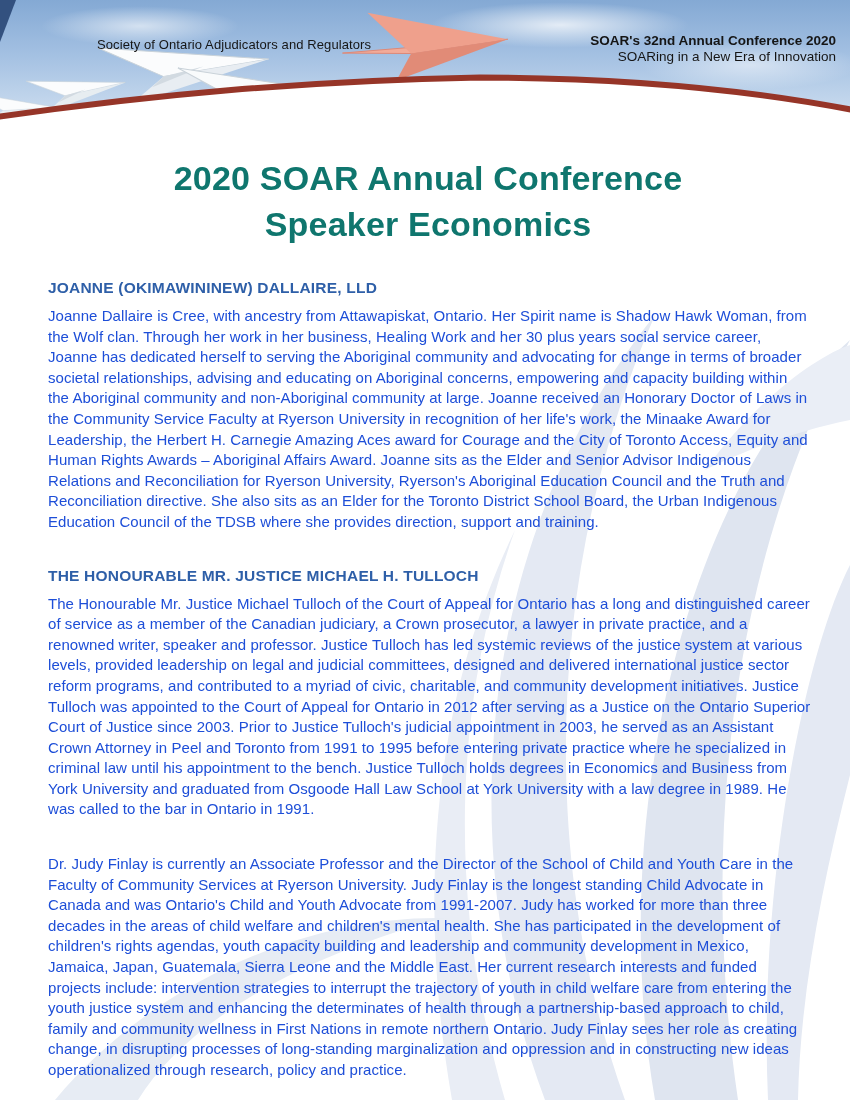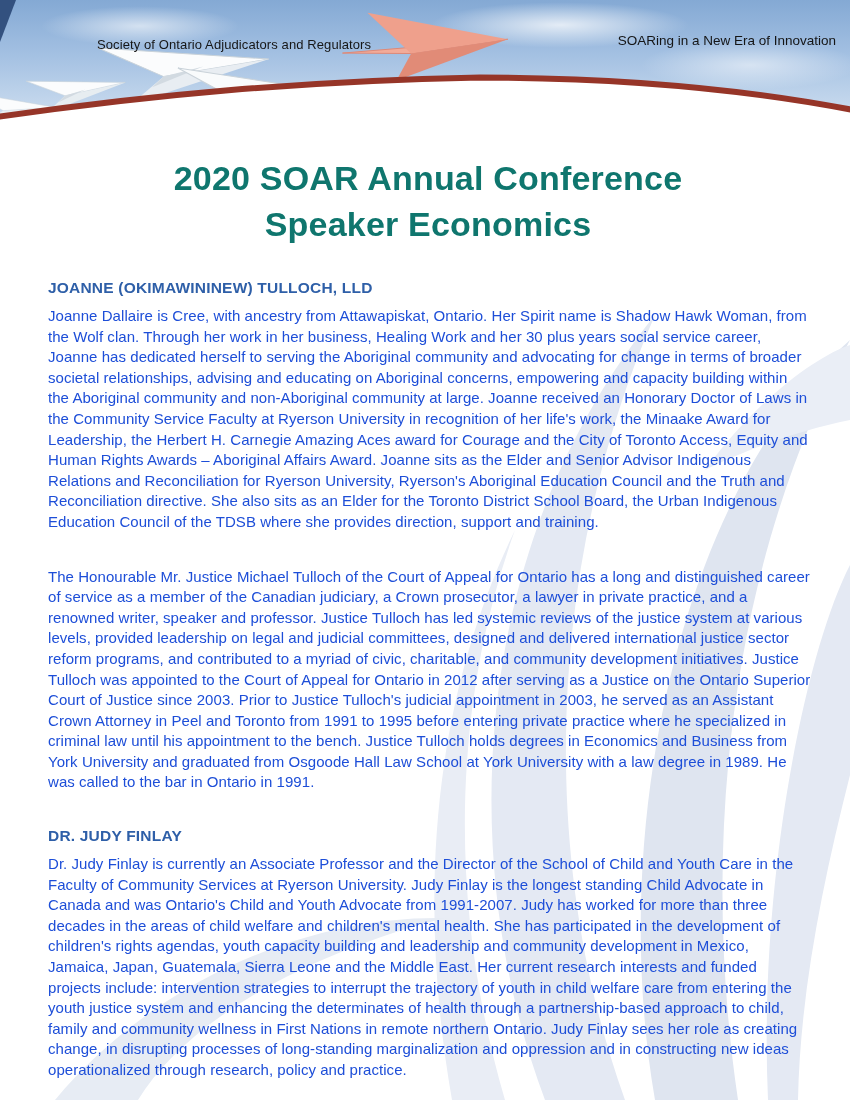"SOAR's 32nd Annual Conference 2020" div.conf-title { html: none -> <div>SOAR's 32nd Annual Conference 2020</div> }
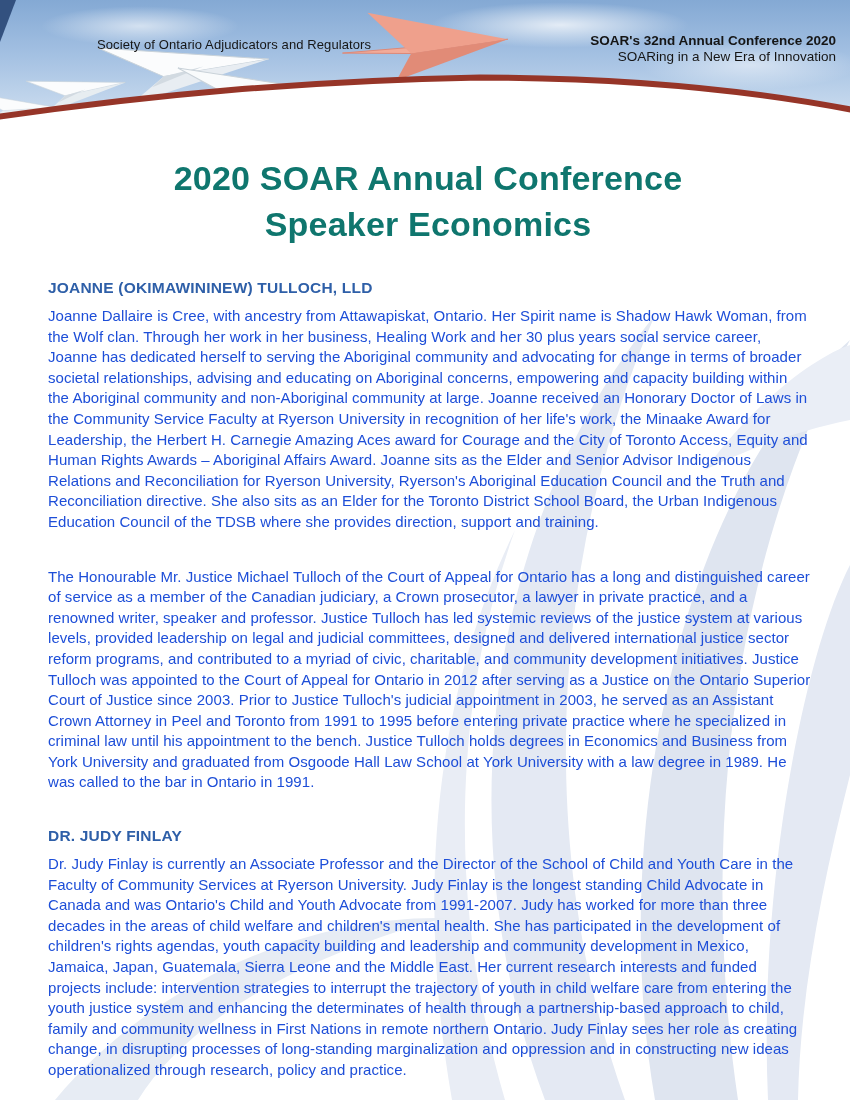"JOANNE (OKIMAWININEW) TULLOCH, LLD" div.section-heading { text: TULLOCH -> DALLAIRE }
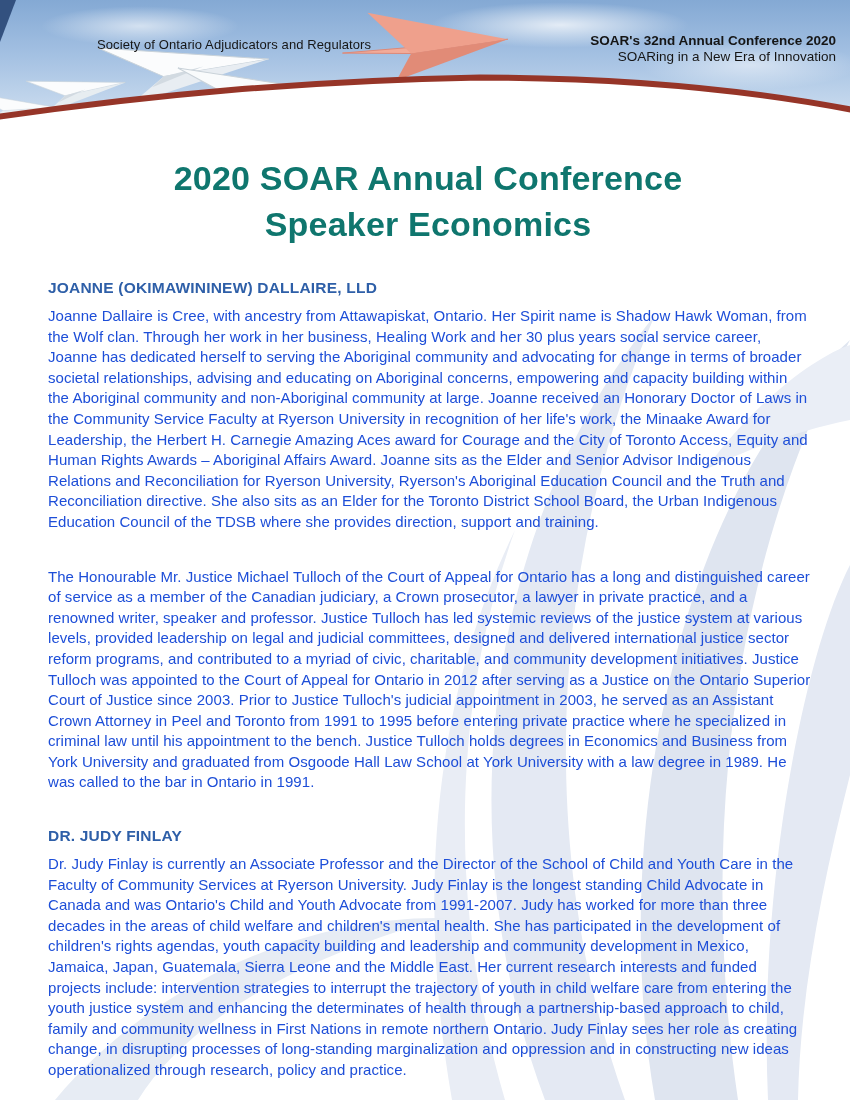"THE HONOURABLE MR. JUSTICE MICHAEL H." div.section-heading { html: none -> <div>THE HONOURABLE MR. JUSTICE MICHAEL H. TULLOCH</div> }
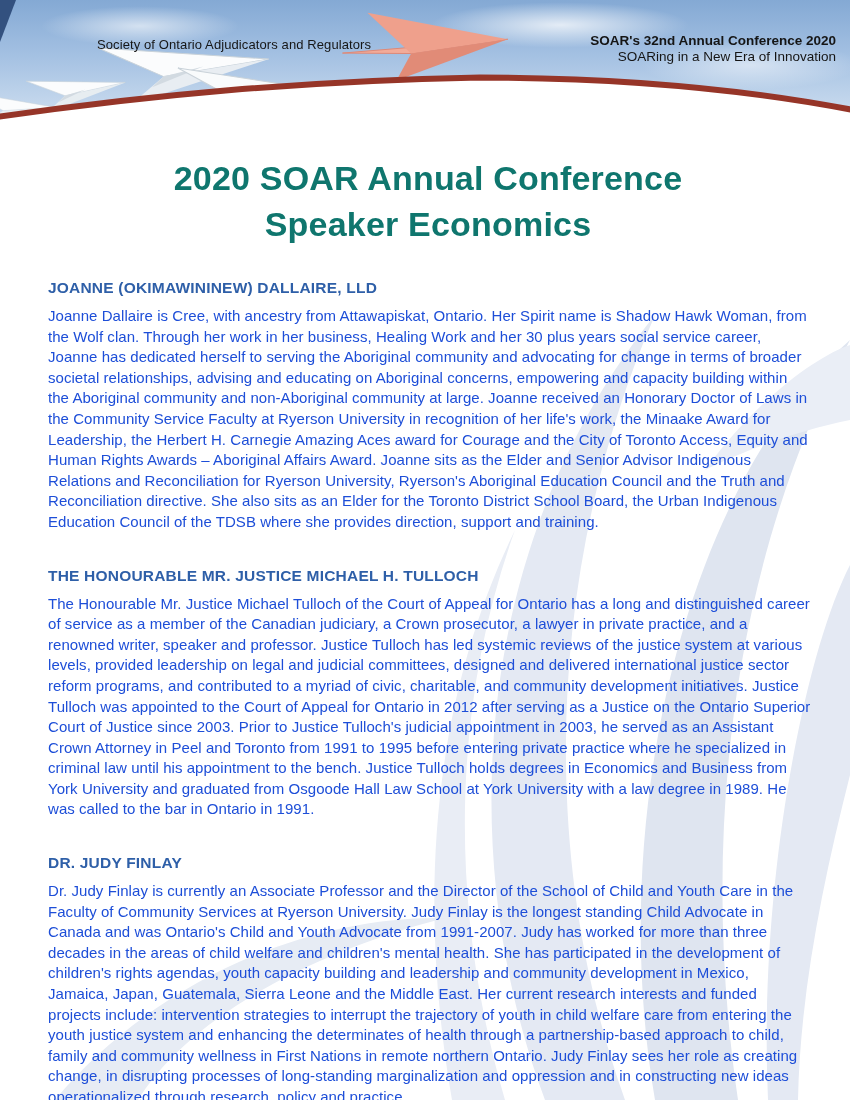"DR. JUDY FINLAY" div.section-heading { html: <div>DR. JUDY FINLAY</div> -> none }
